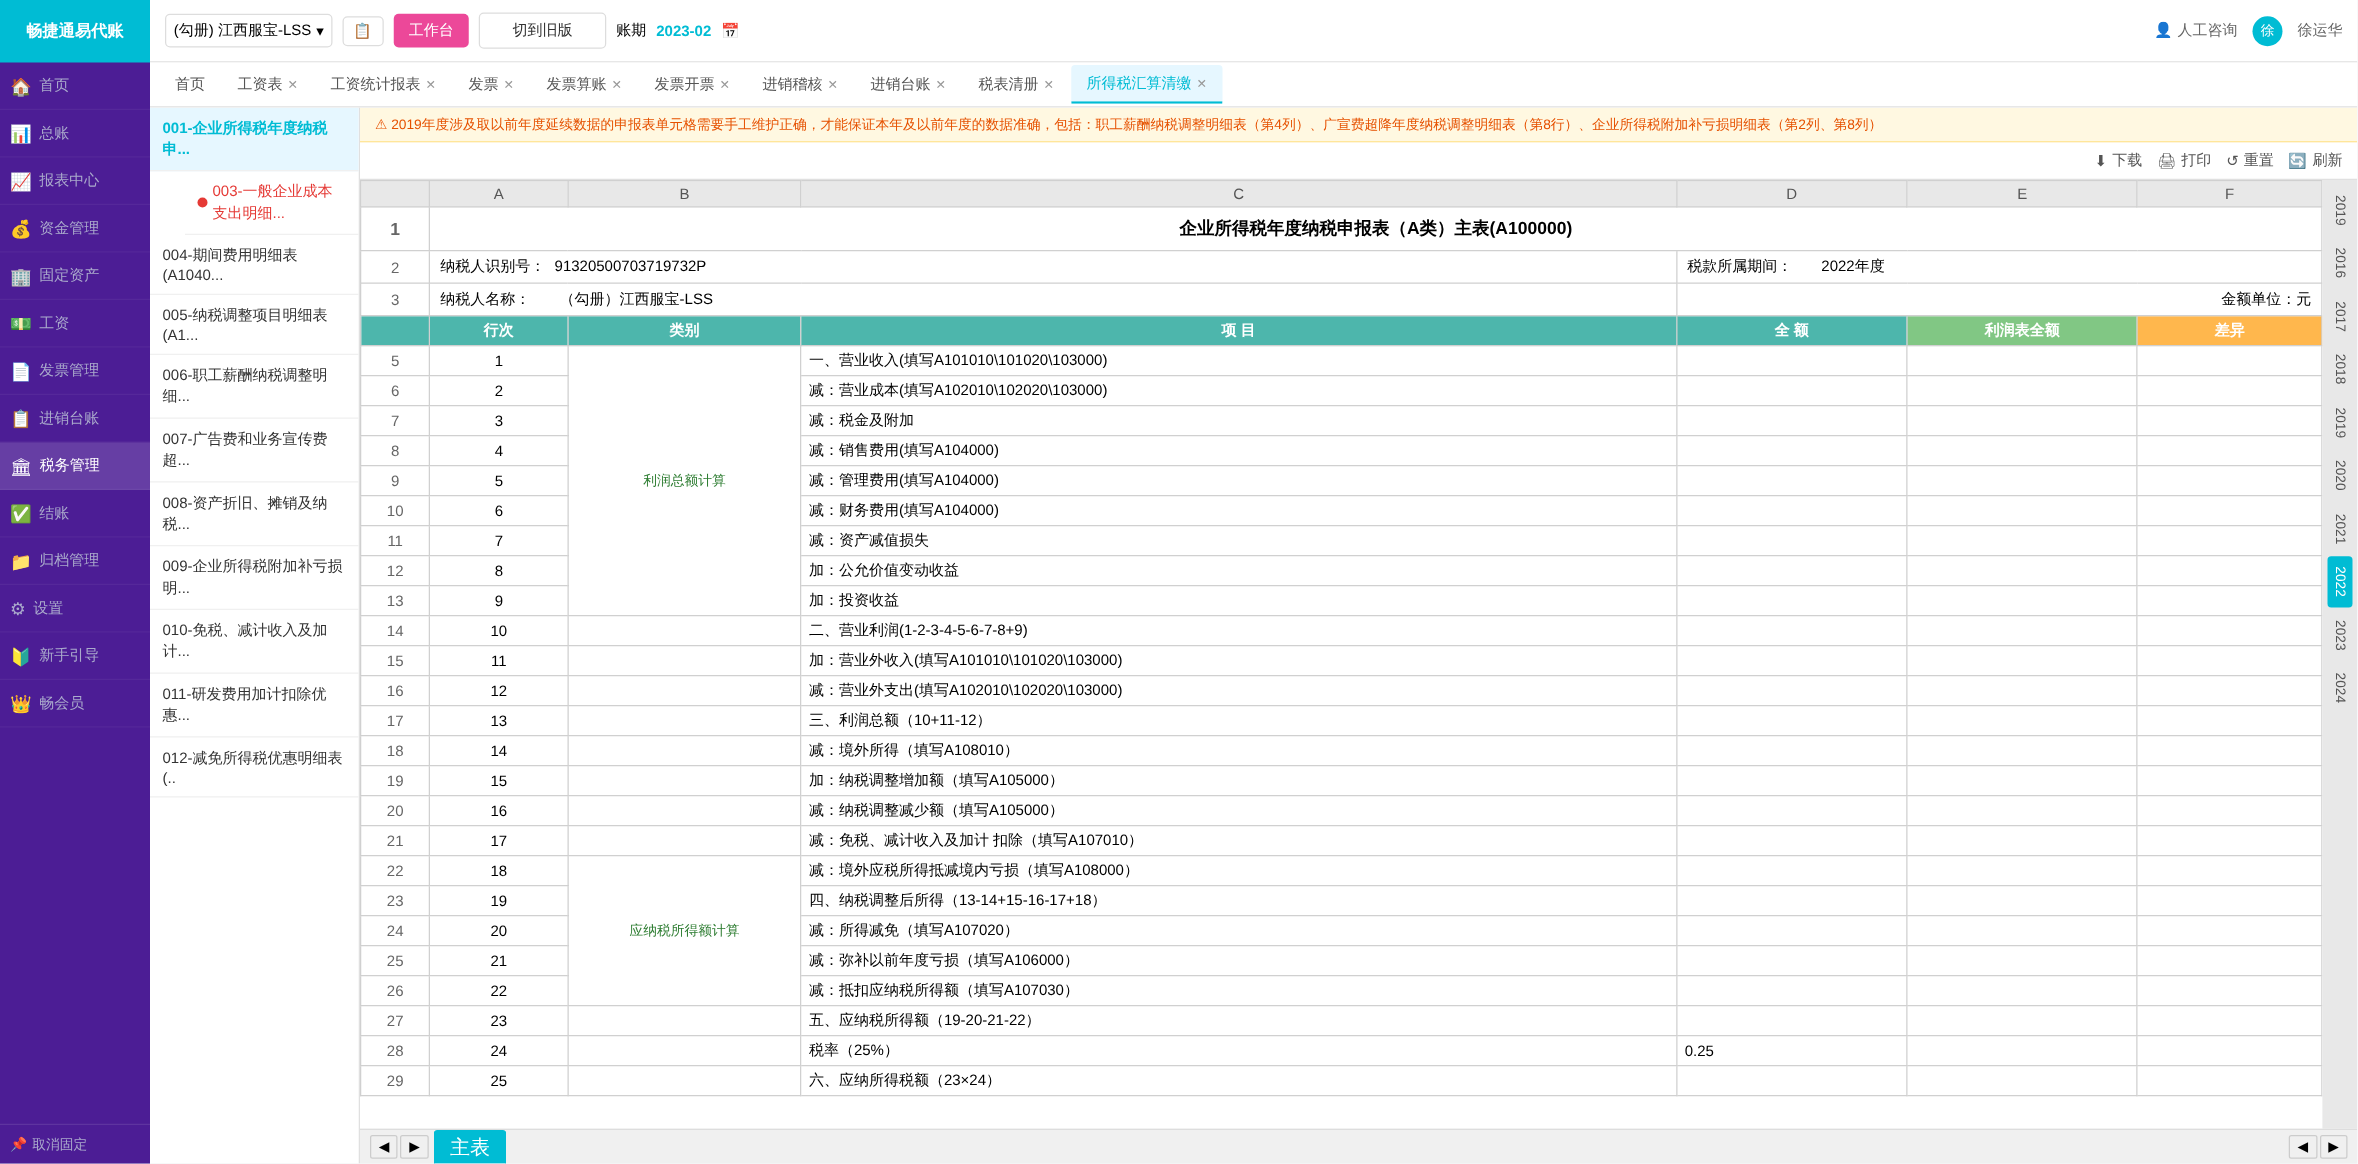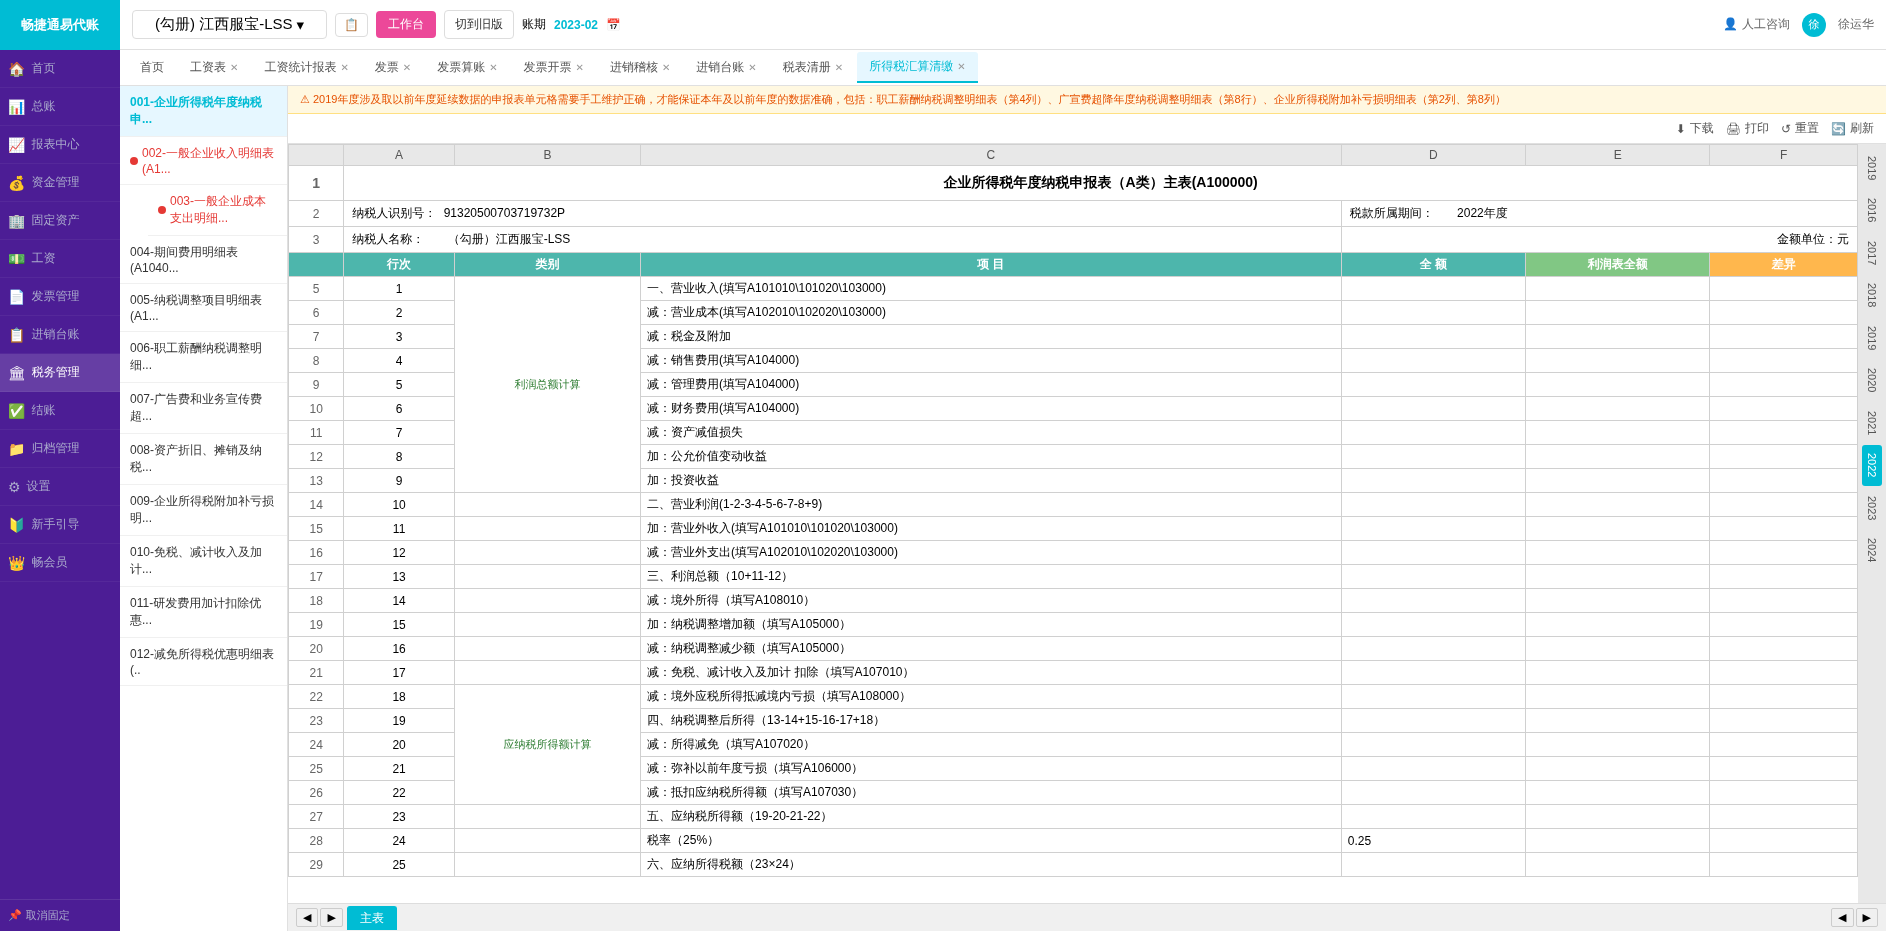"(勾册) 江西服宝-LSS" .company-selector { font-size: 15px -> 12px; padding: 4px 22px -> 4px 6px }
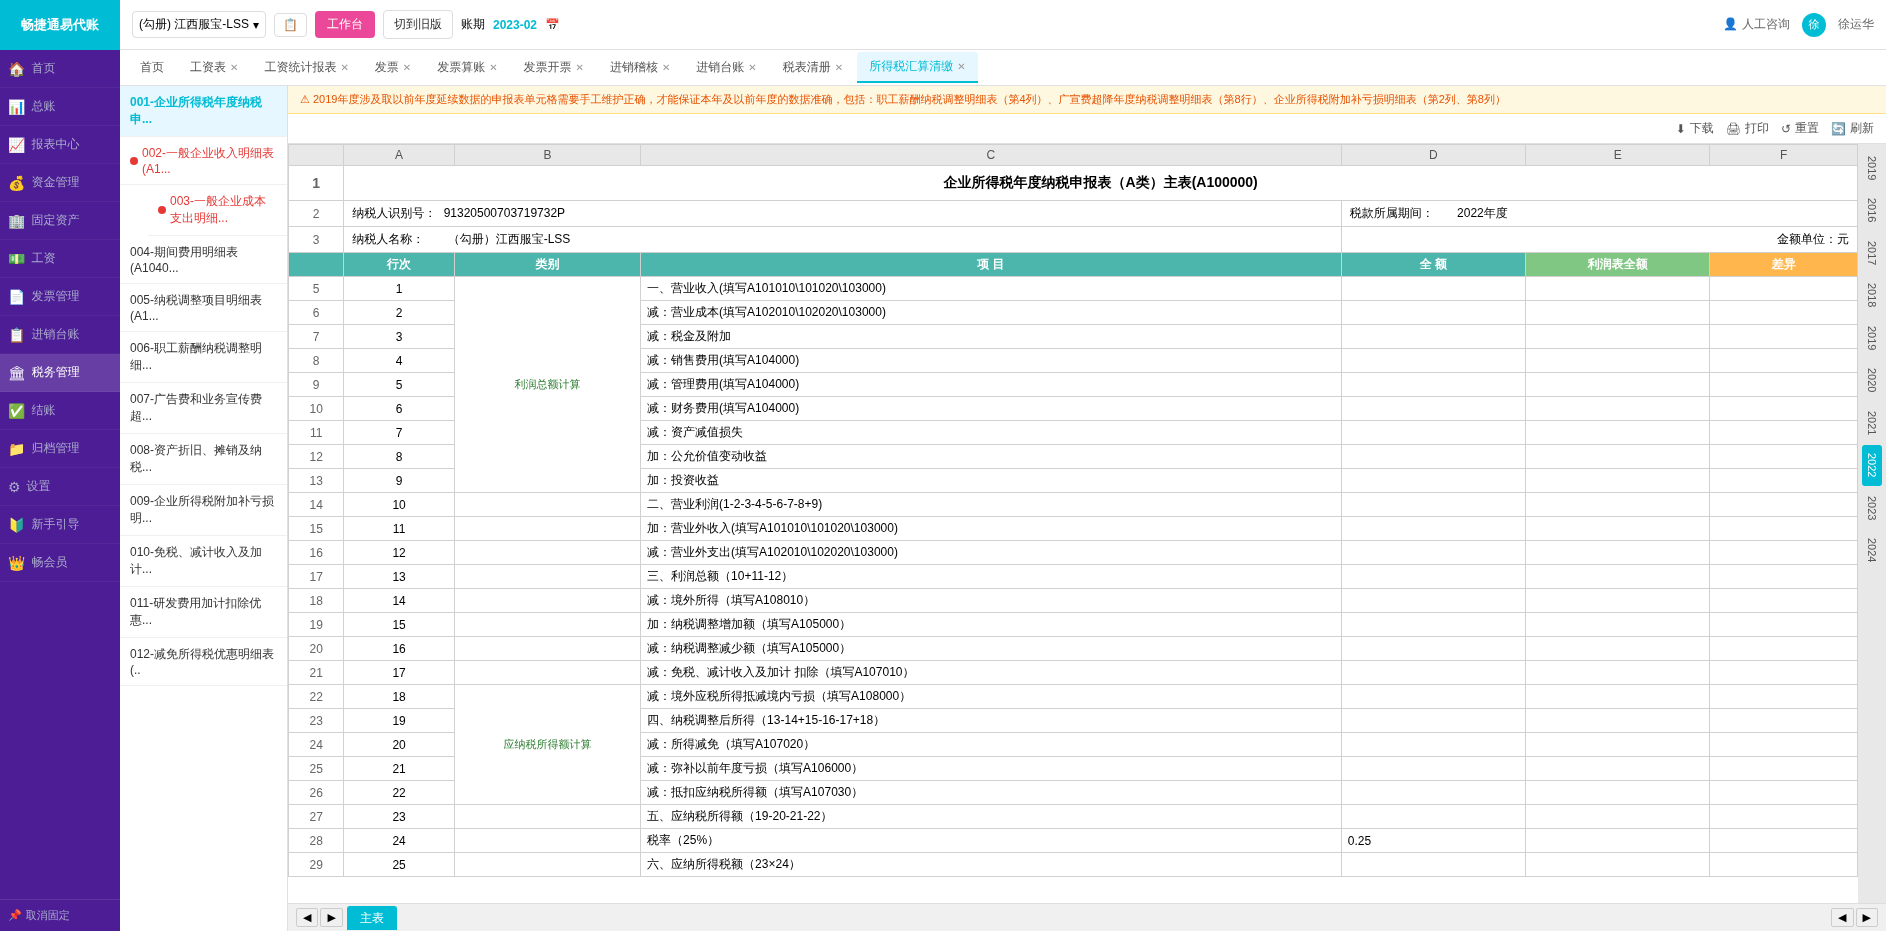"切到旧版" .btn-outline { padding: 5px 10px -> 5px 26px }
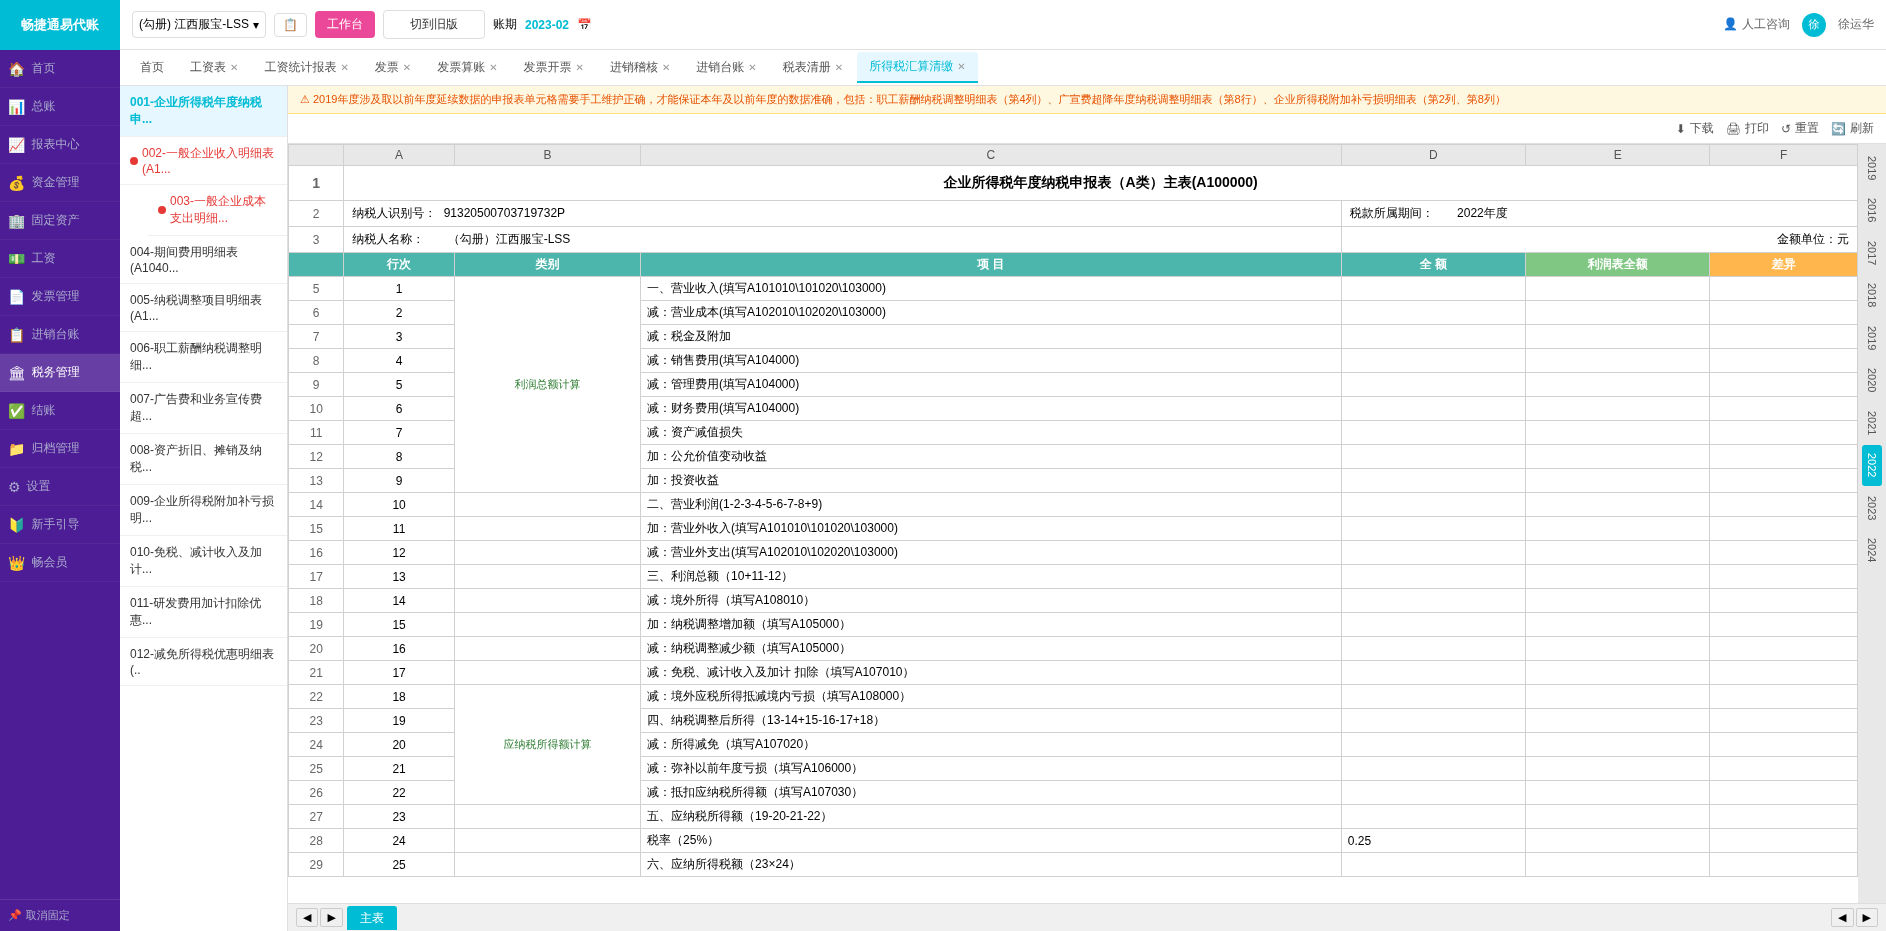"002-一般企业收入明细表(A1..." div.left-panel-item { html: <div> <span></span> <span>002-一般企业收入明细表(A1...</span> </div> -> none }
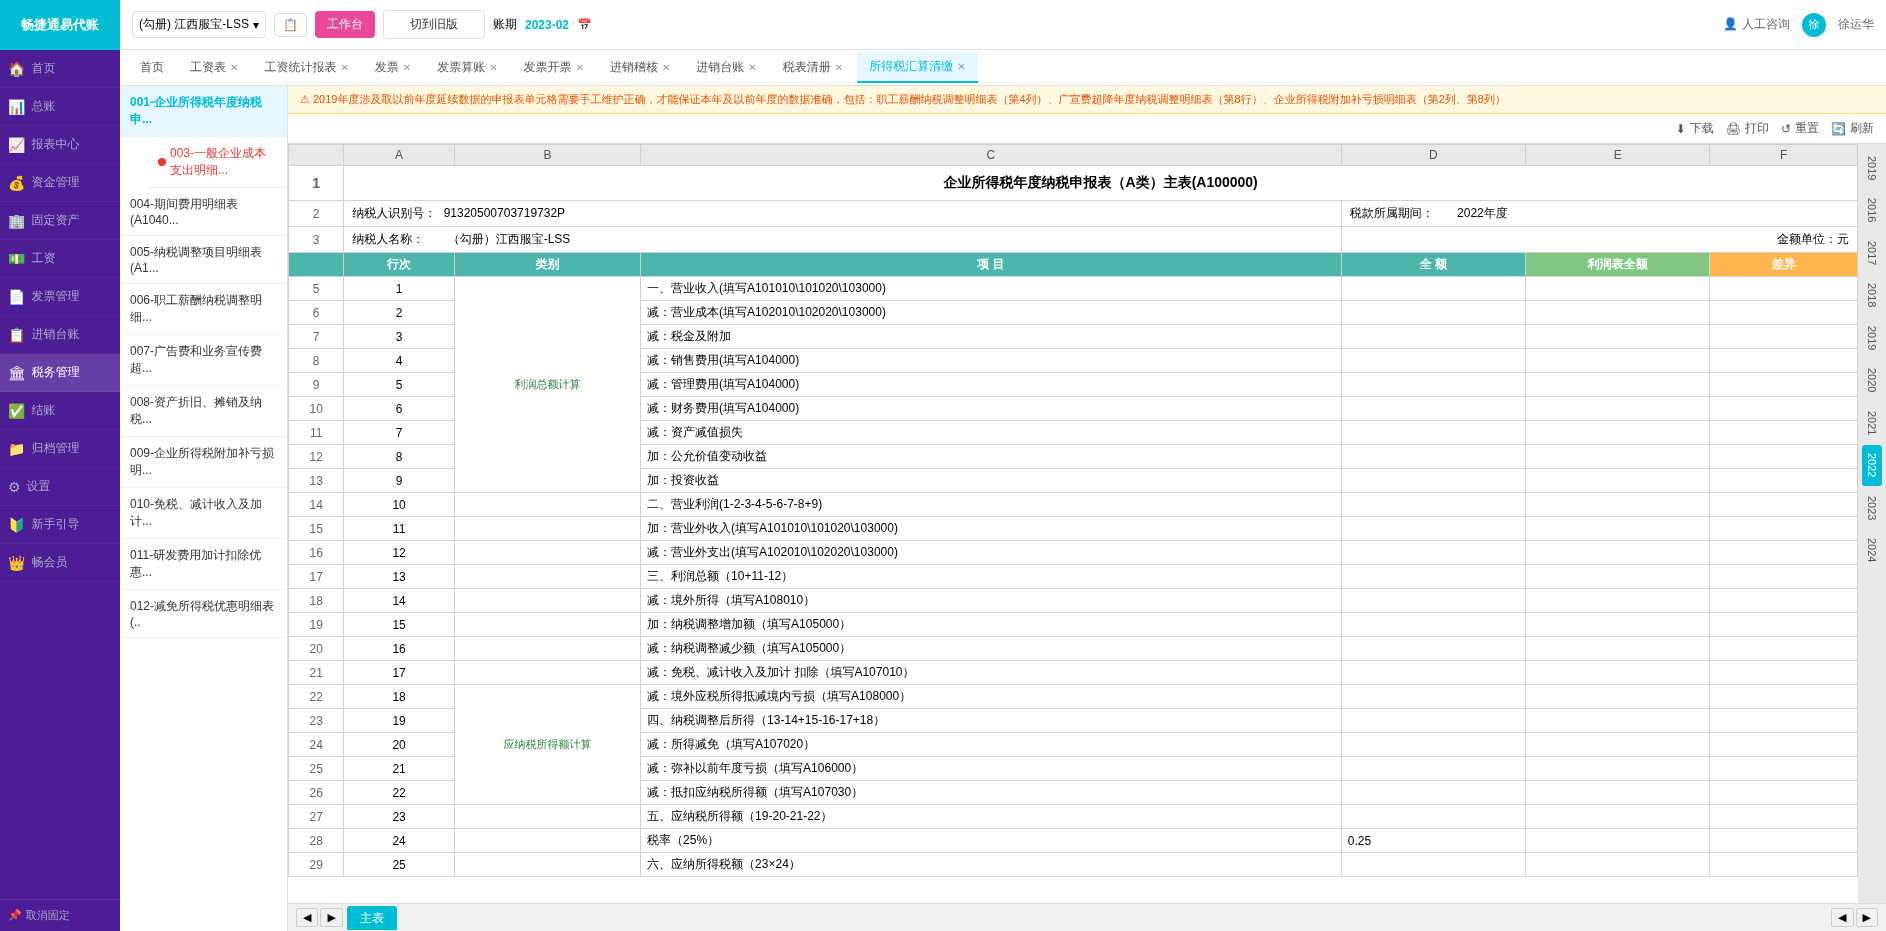"主表" .sheet-tab { font-size: 12px -> 16px }
